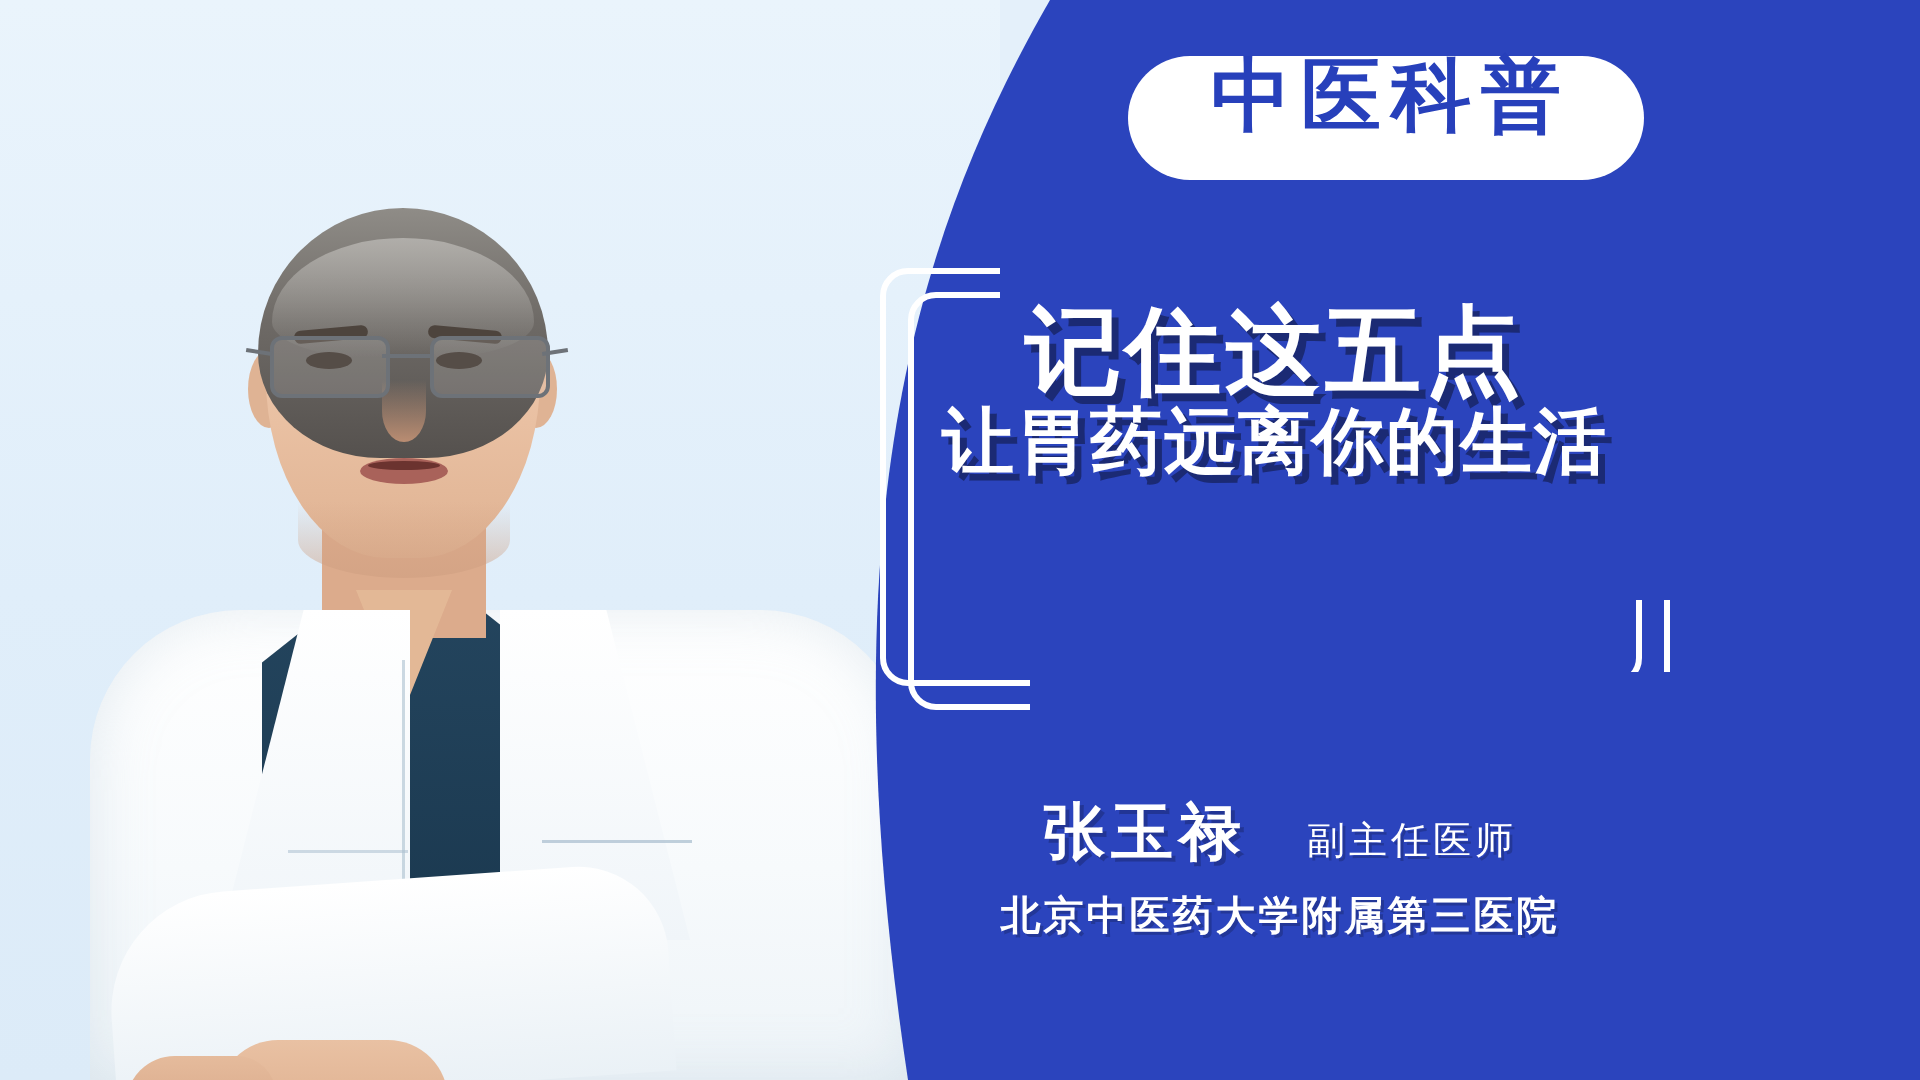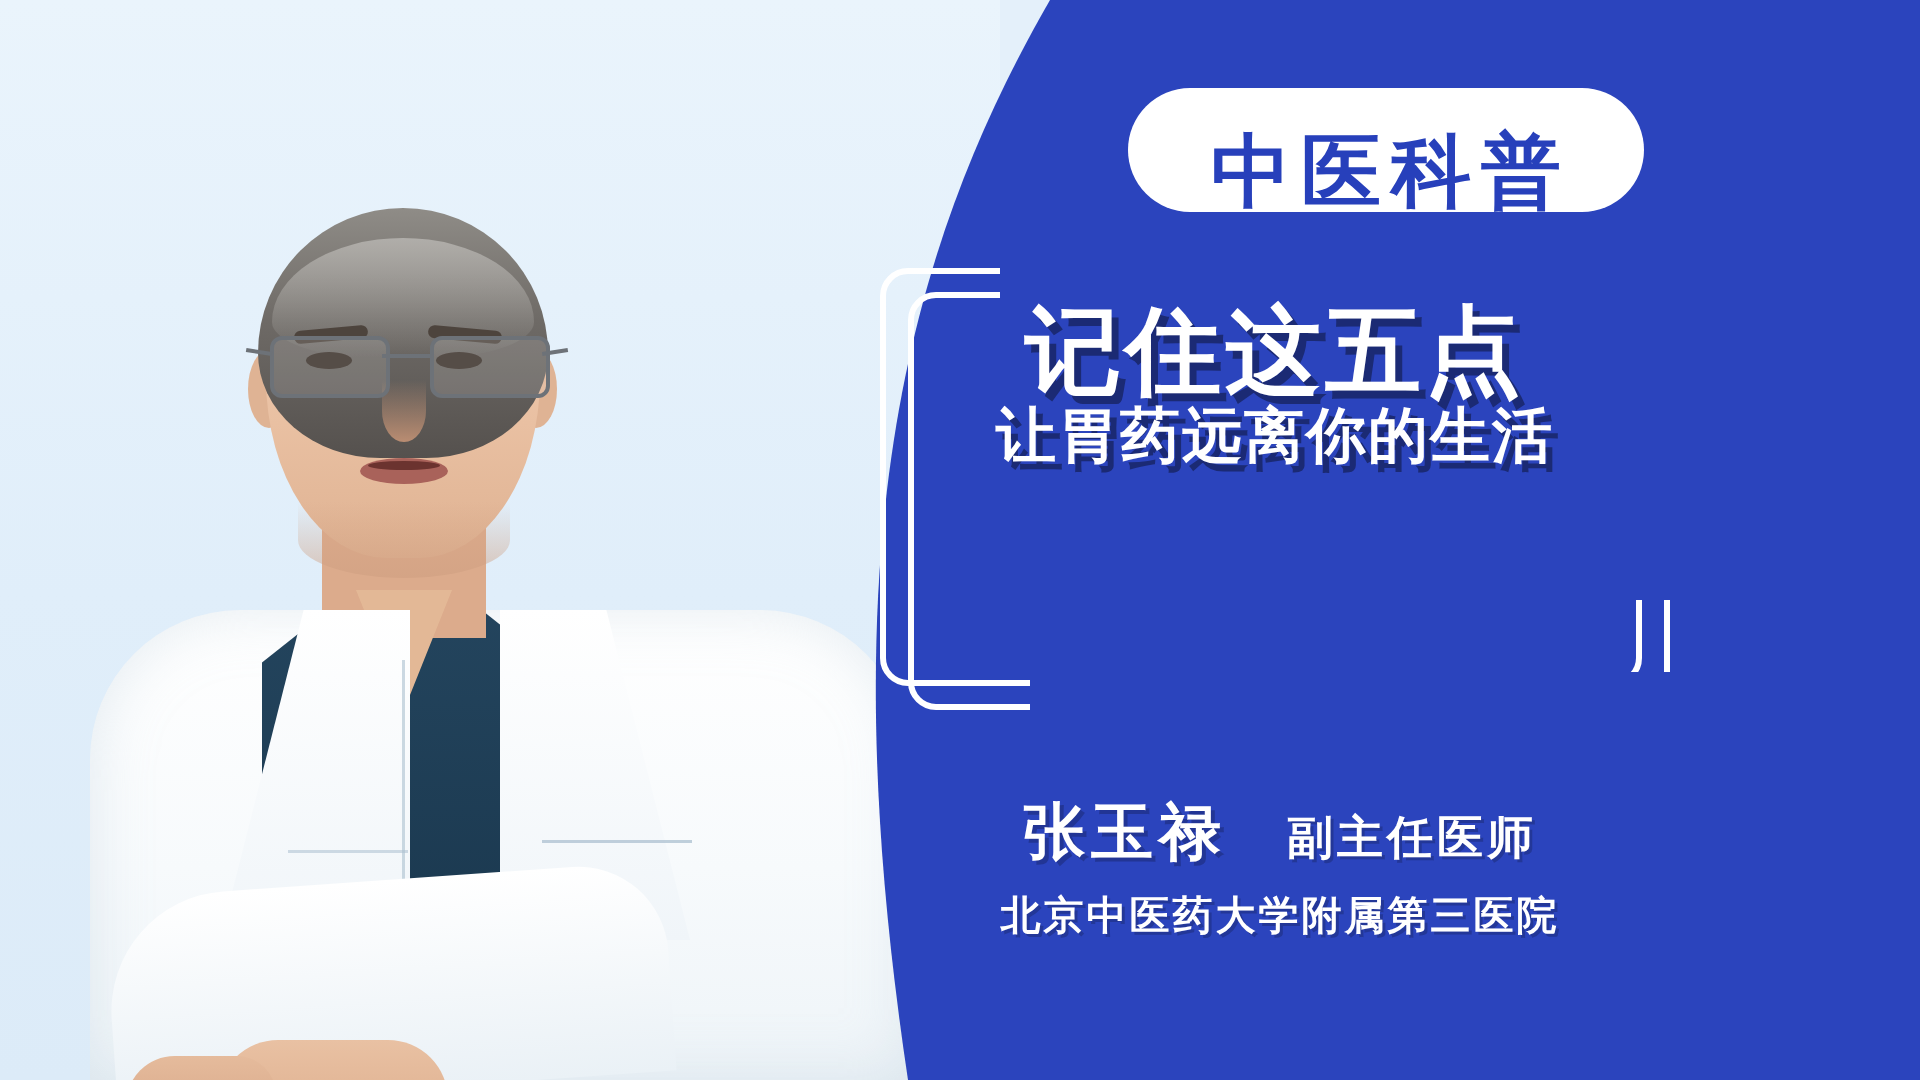"中医科普" .badge { align-items: flex-end -> flex-start; margin-top: 32px -> none }
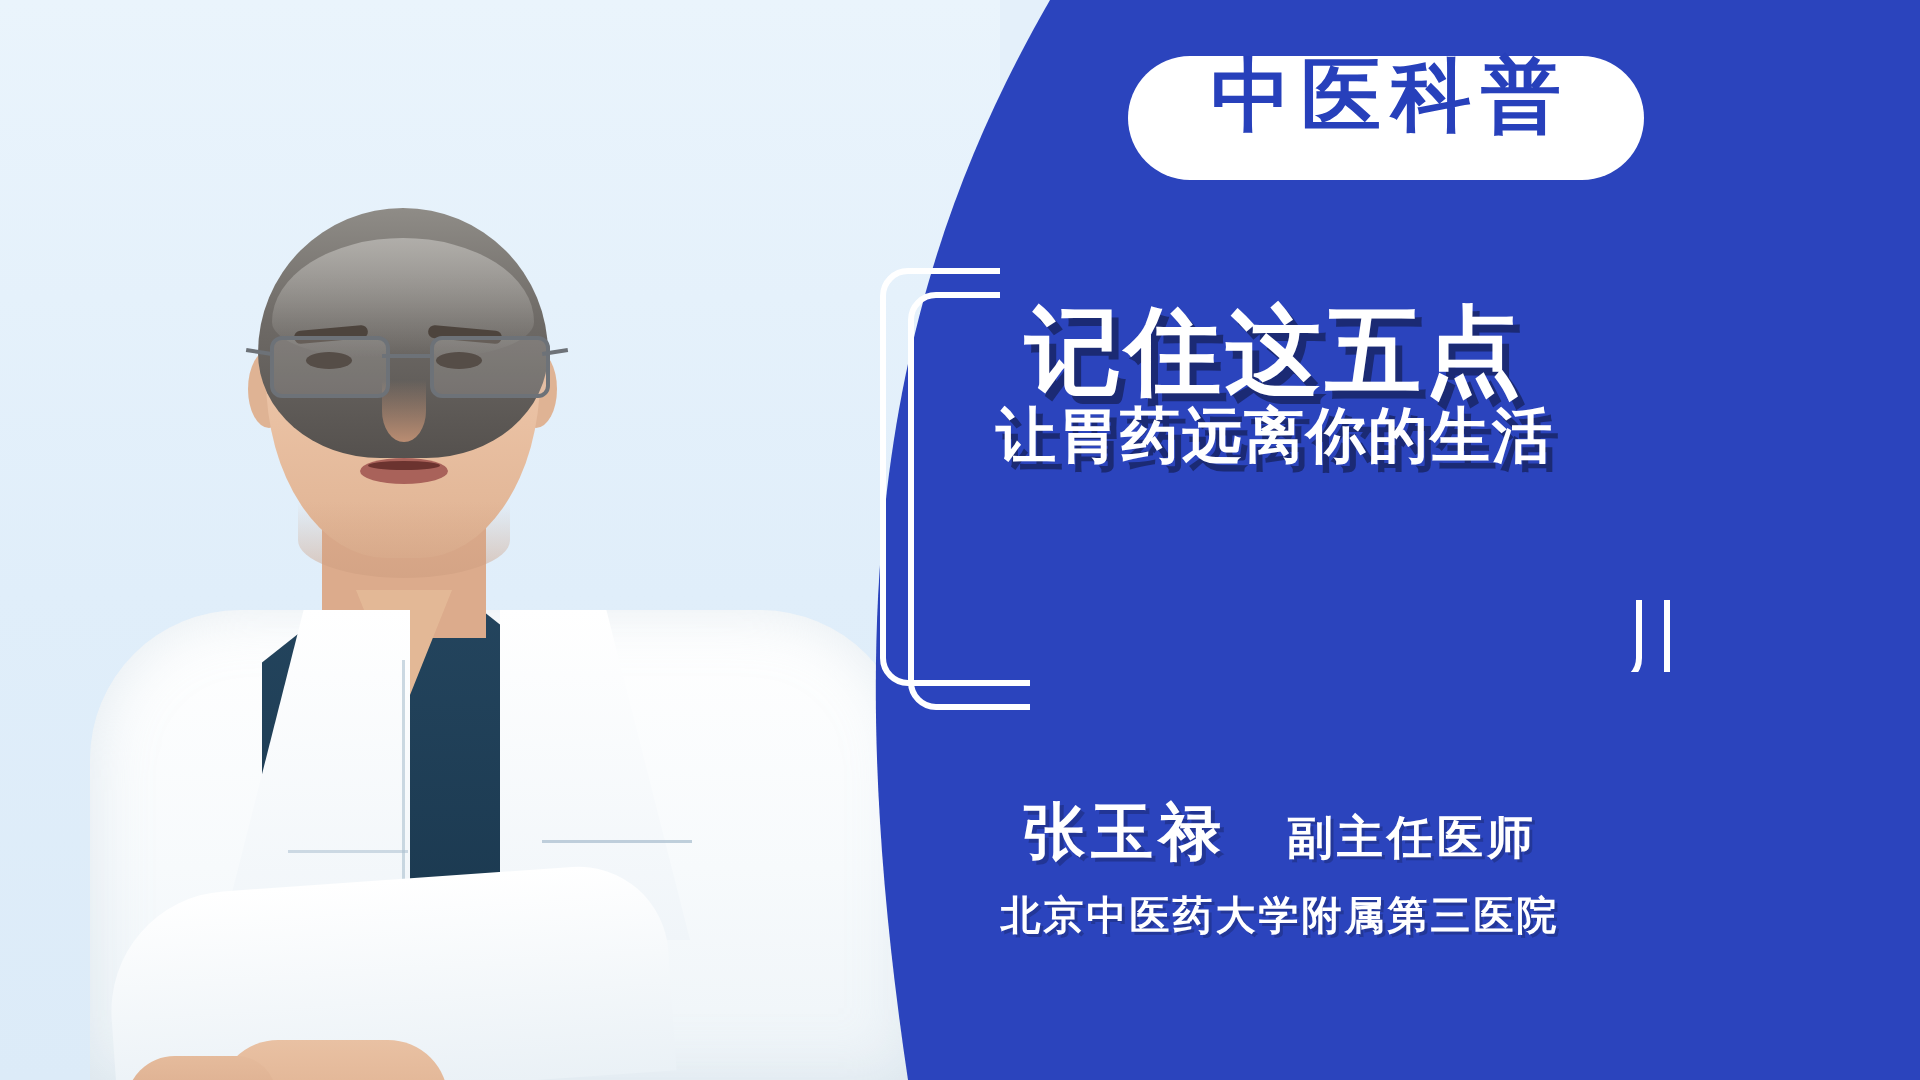"让胃药远离你的生活" .title .l2 { font-size: 60px -> 72px }
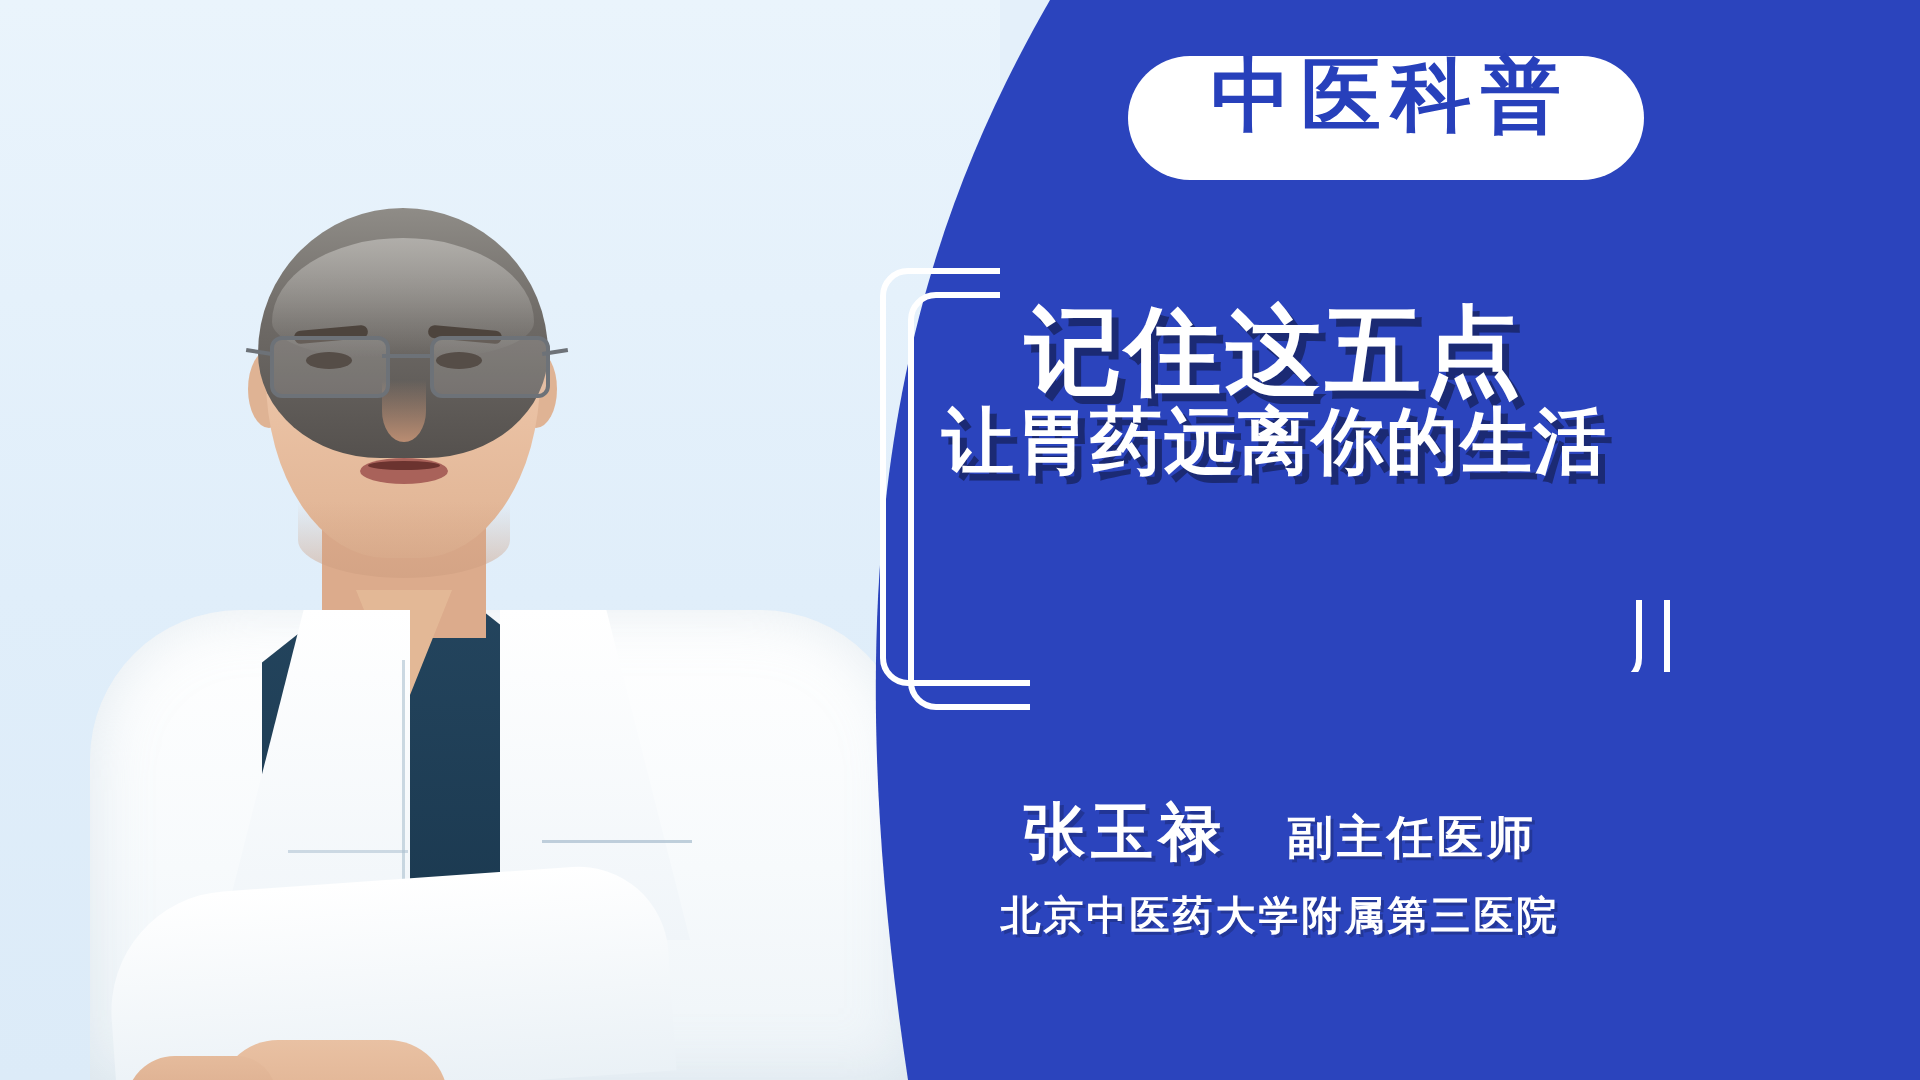"副主任医师" .cred-title { font-size: 46px -> 38px; font-weight: bold -> normal }
